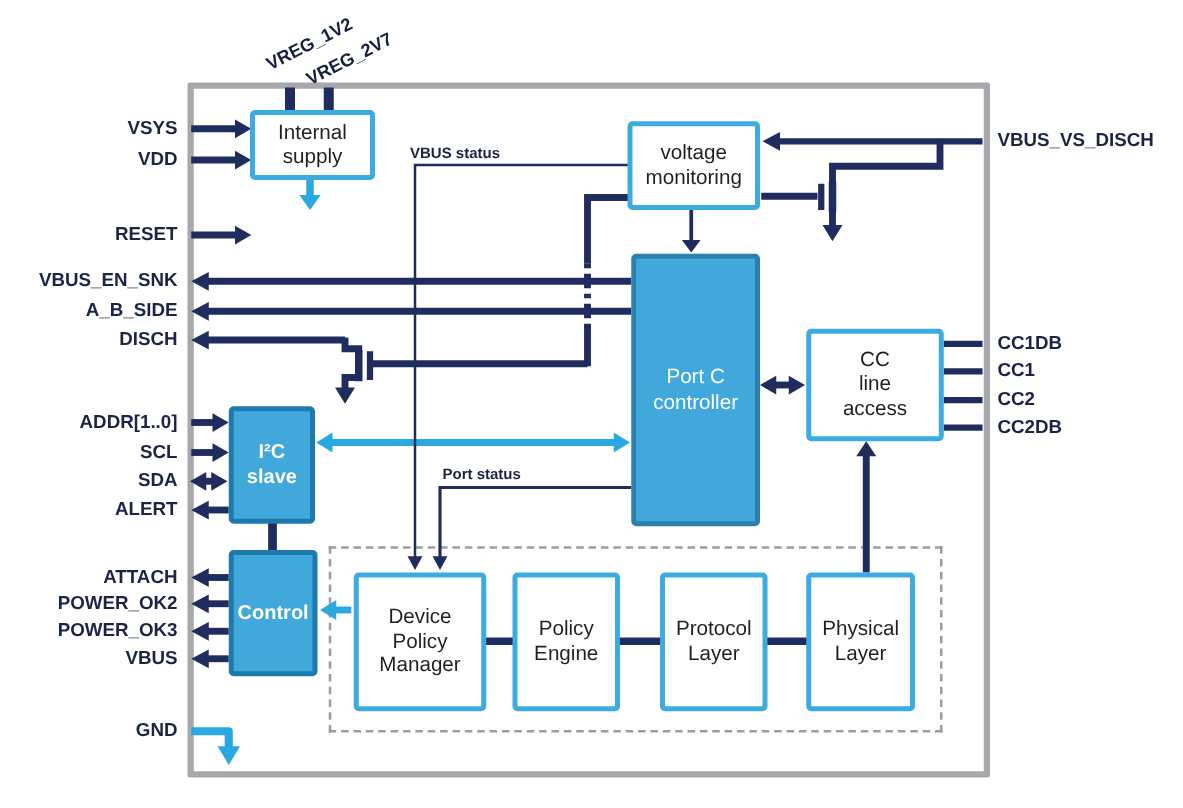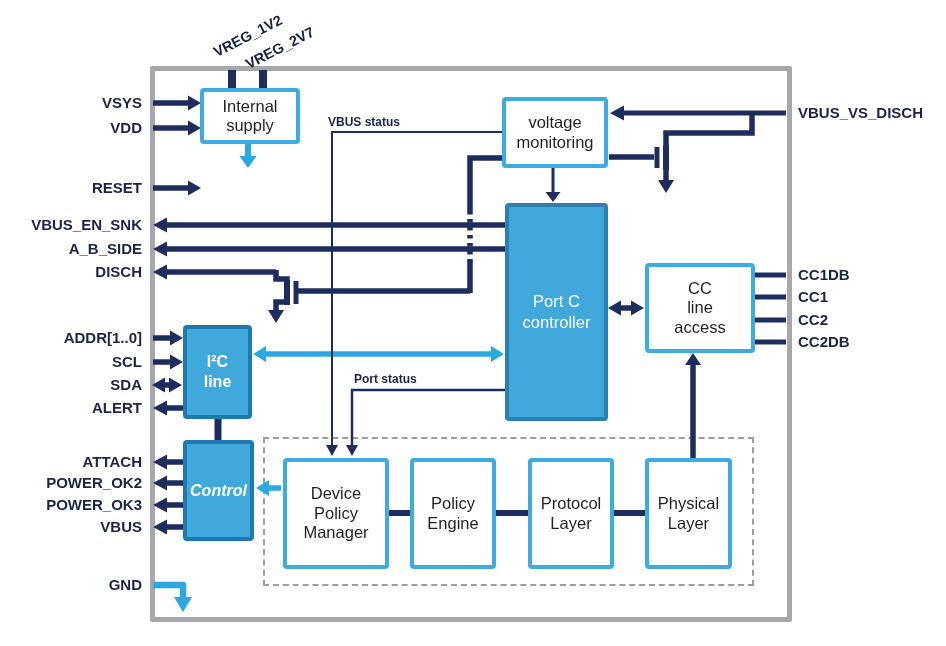"I²C" div.abs { text: line -> slave }
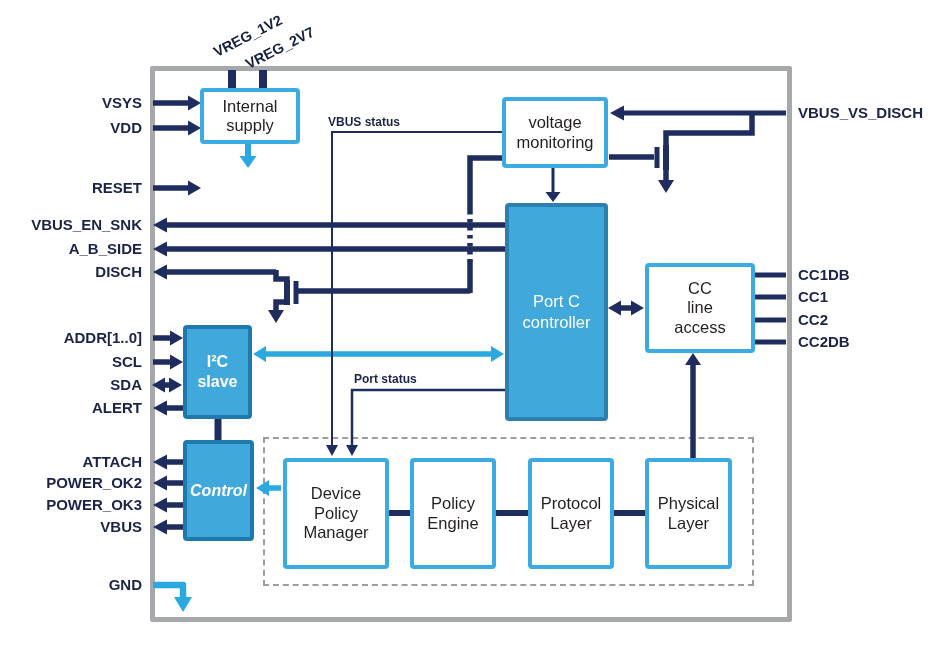"Control" div.abs { font-style: italic -> none }
